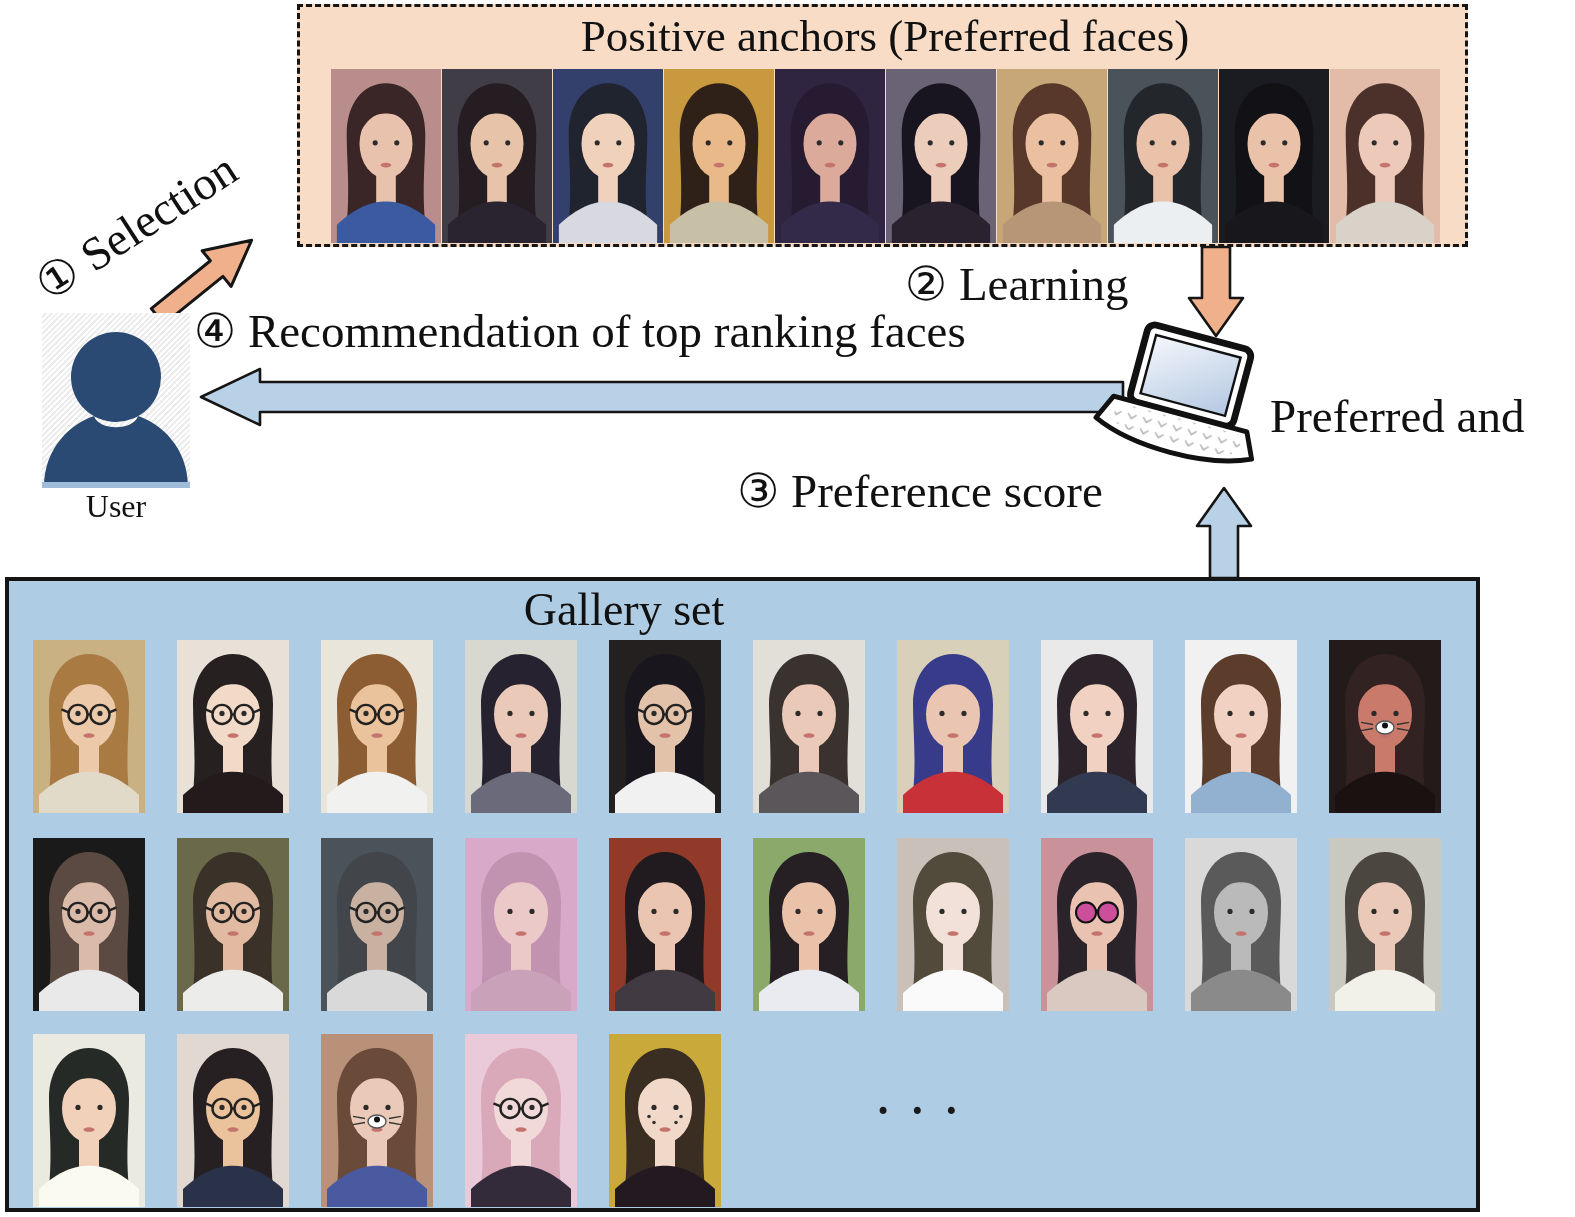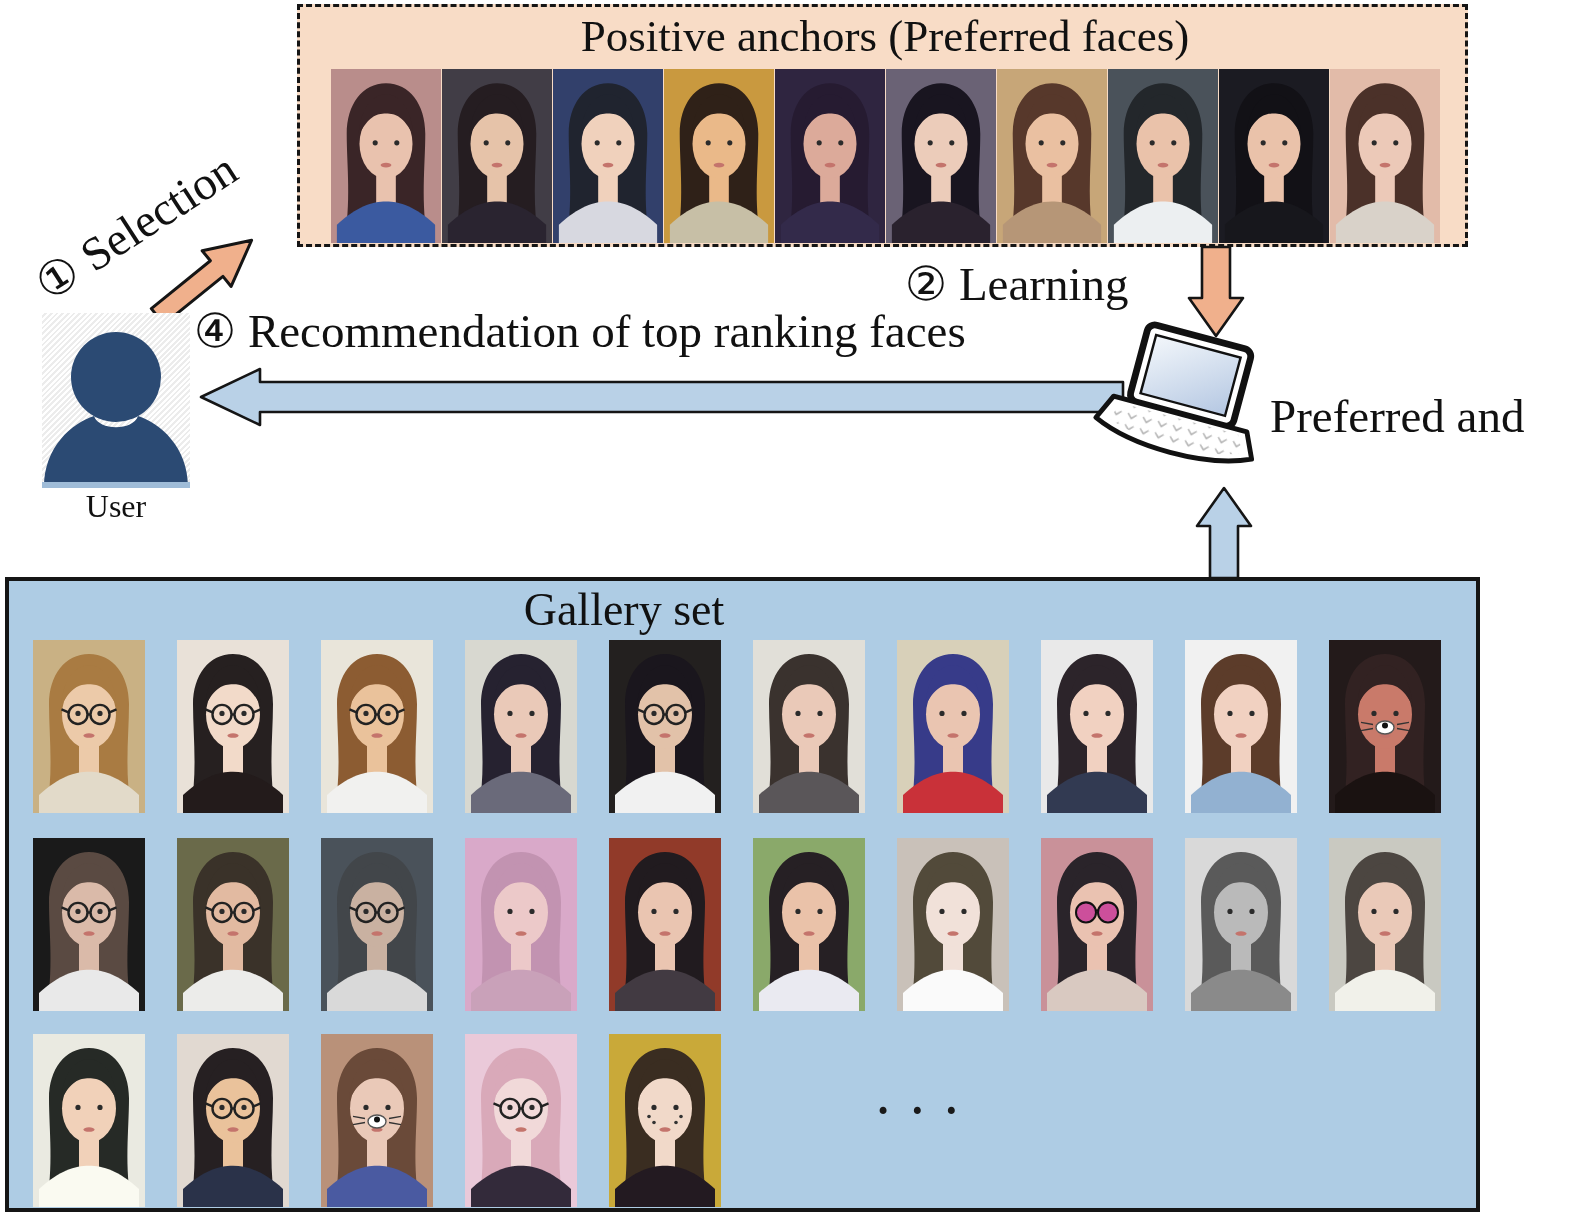"③ Preference score" div { html: none -> <div>③ Preference score</div> }
